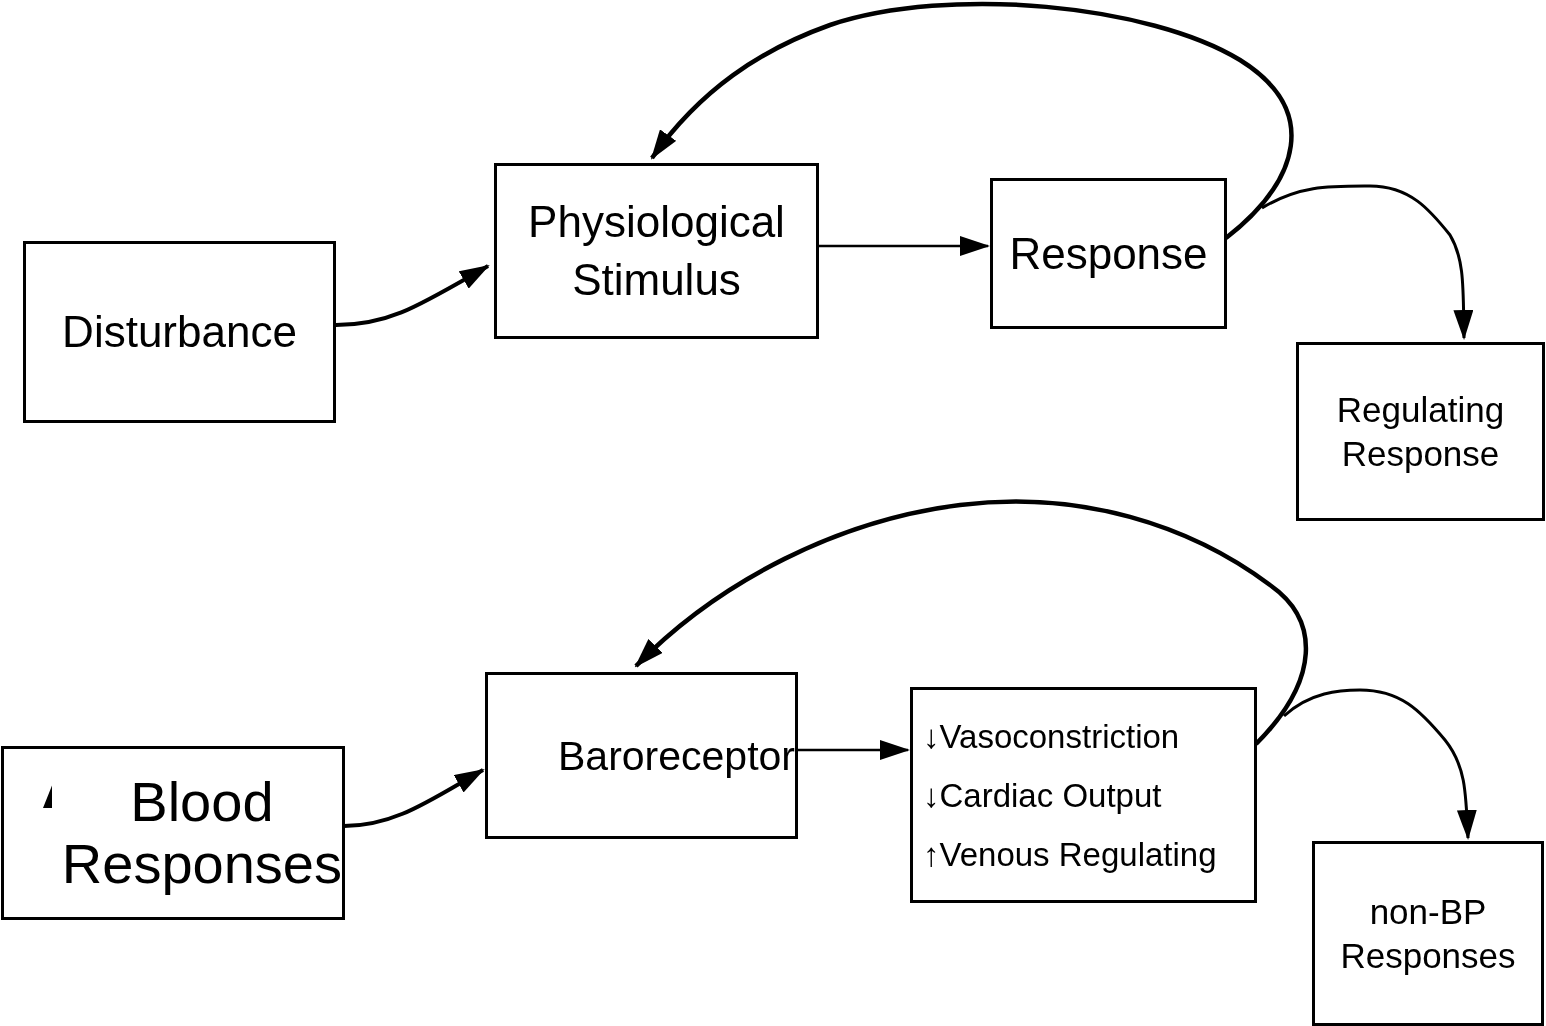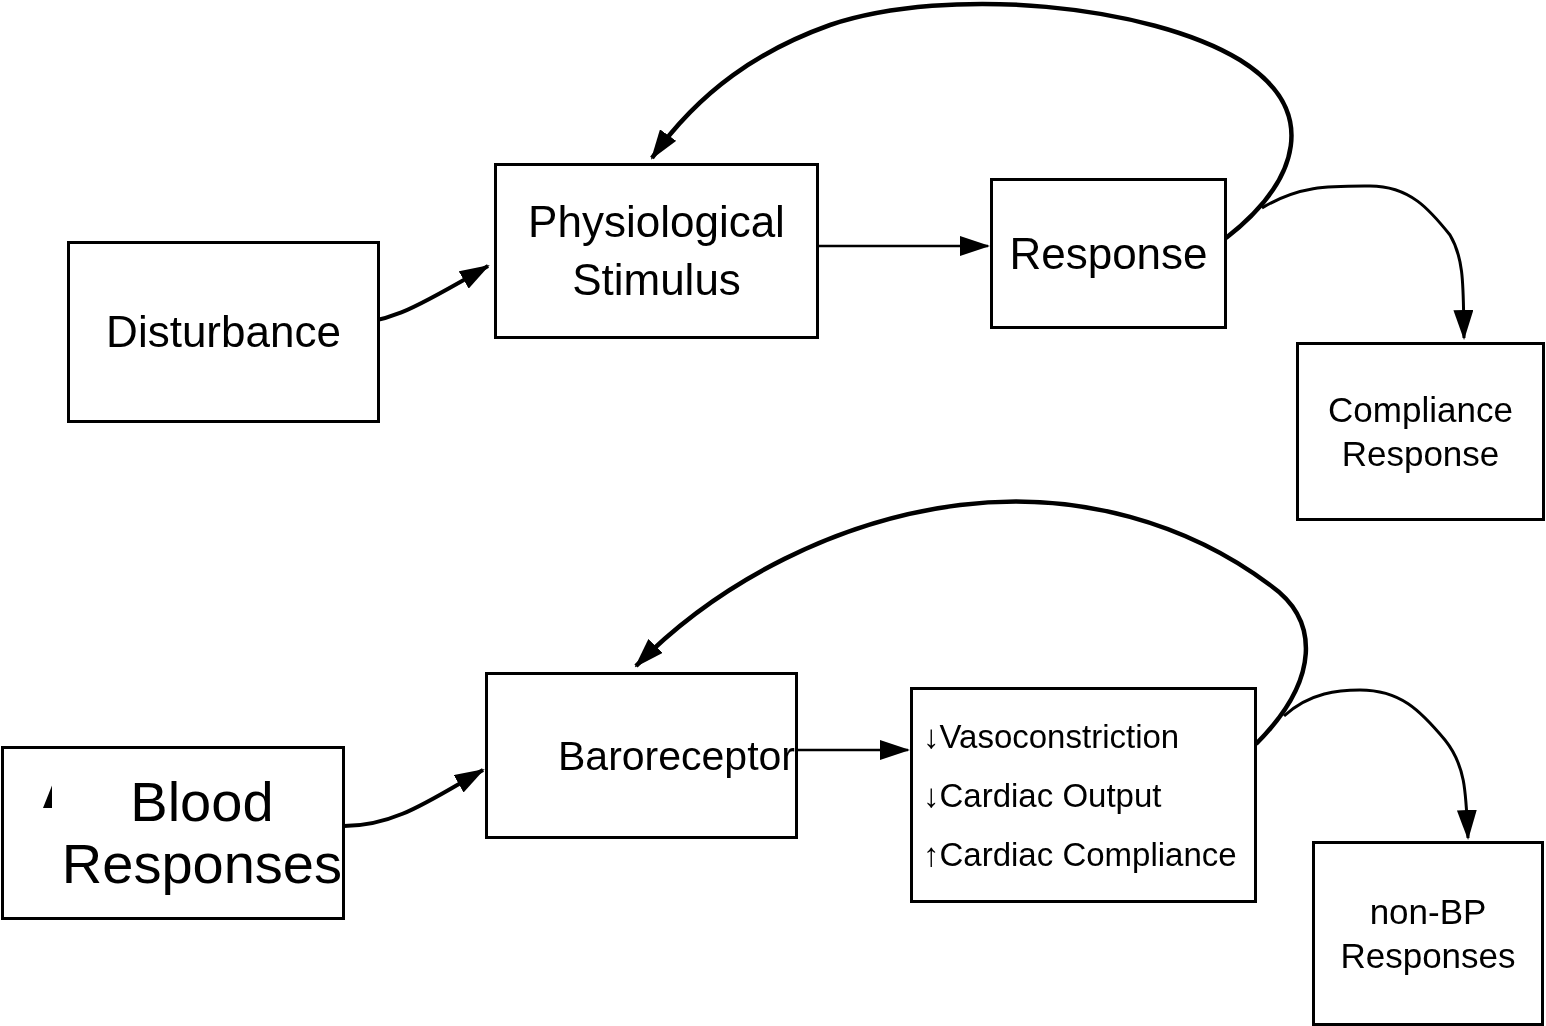"Disturbance" div.box { margin-left: 44px -> none }
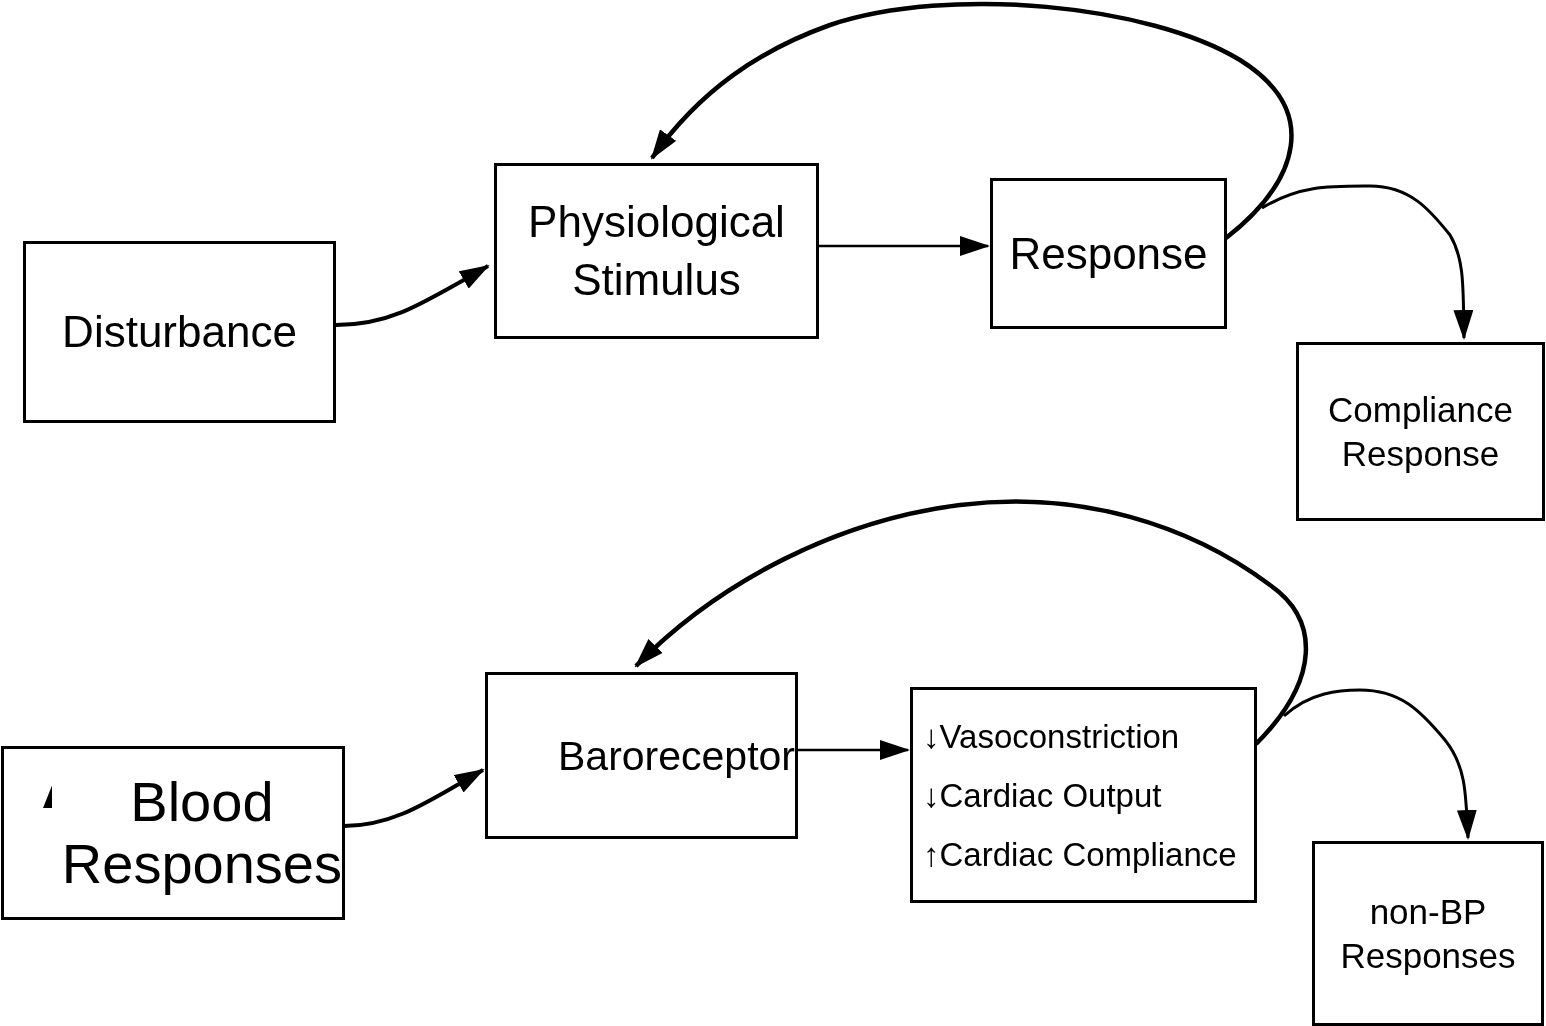"Compliance" span { text: Compliance -> Regulating }
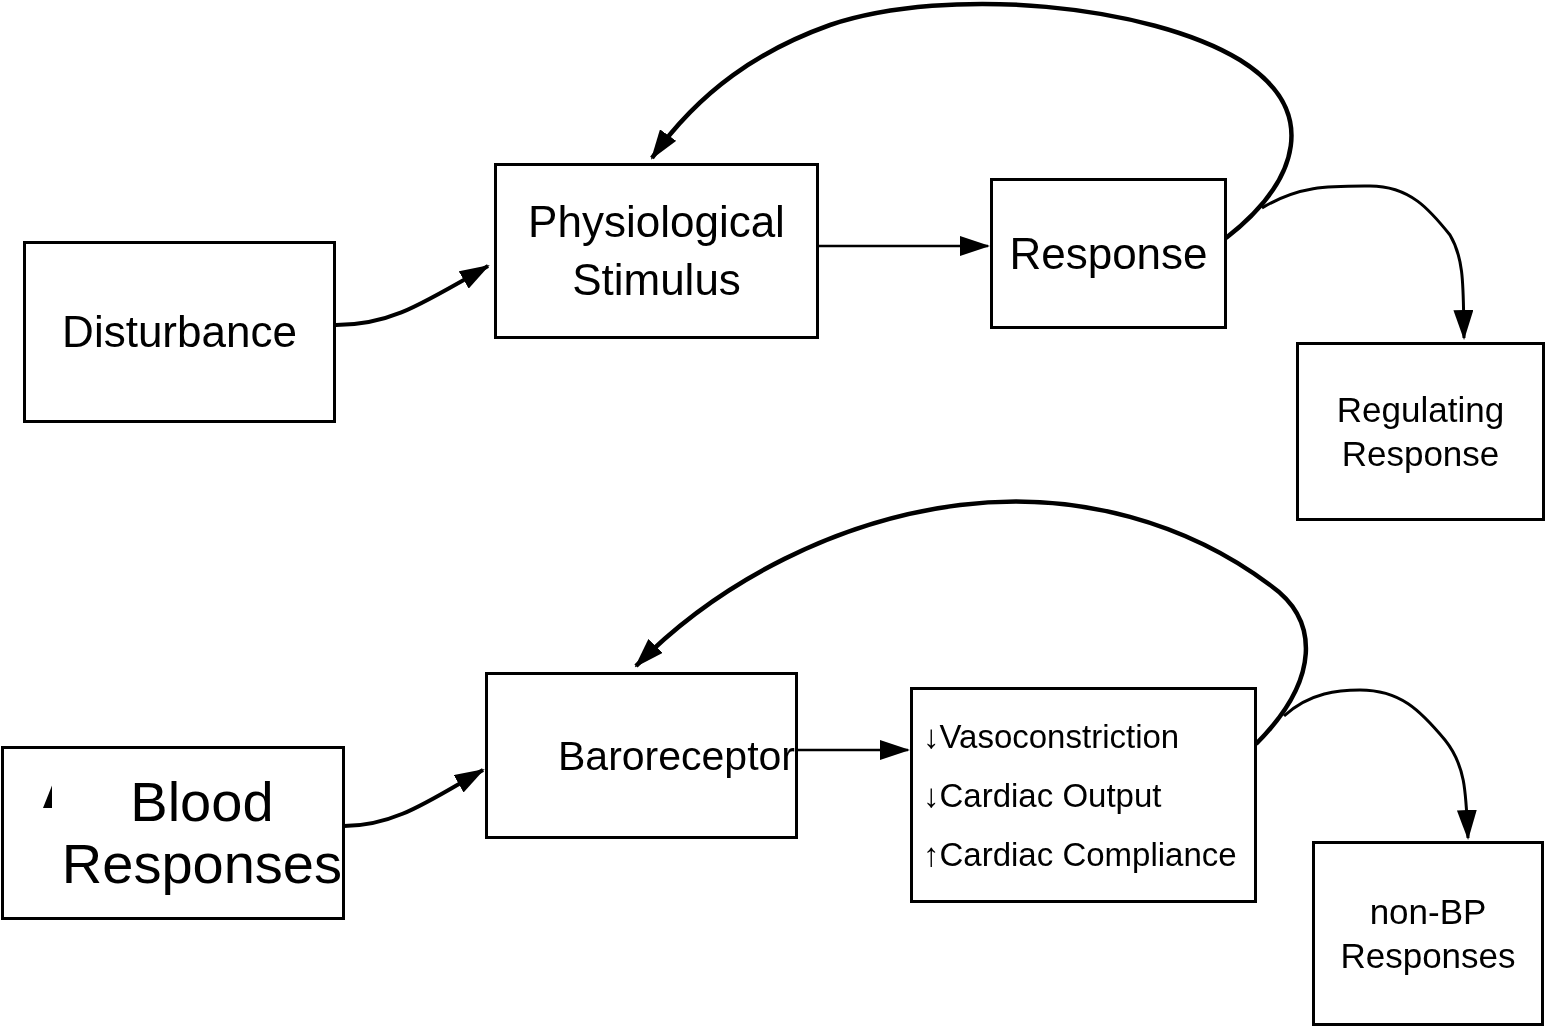"Cardiac Compliance" span { text: Cardiac Compliance -> Venous Regulating }
